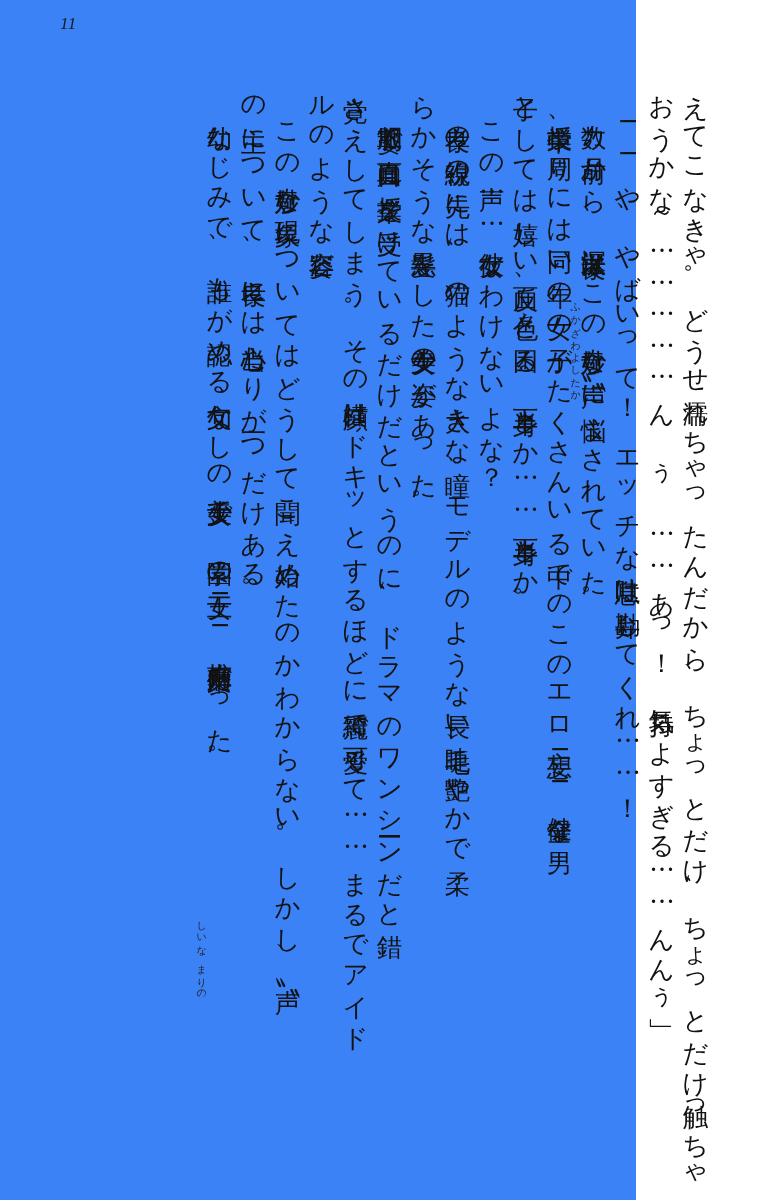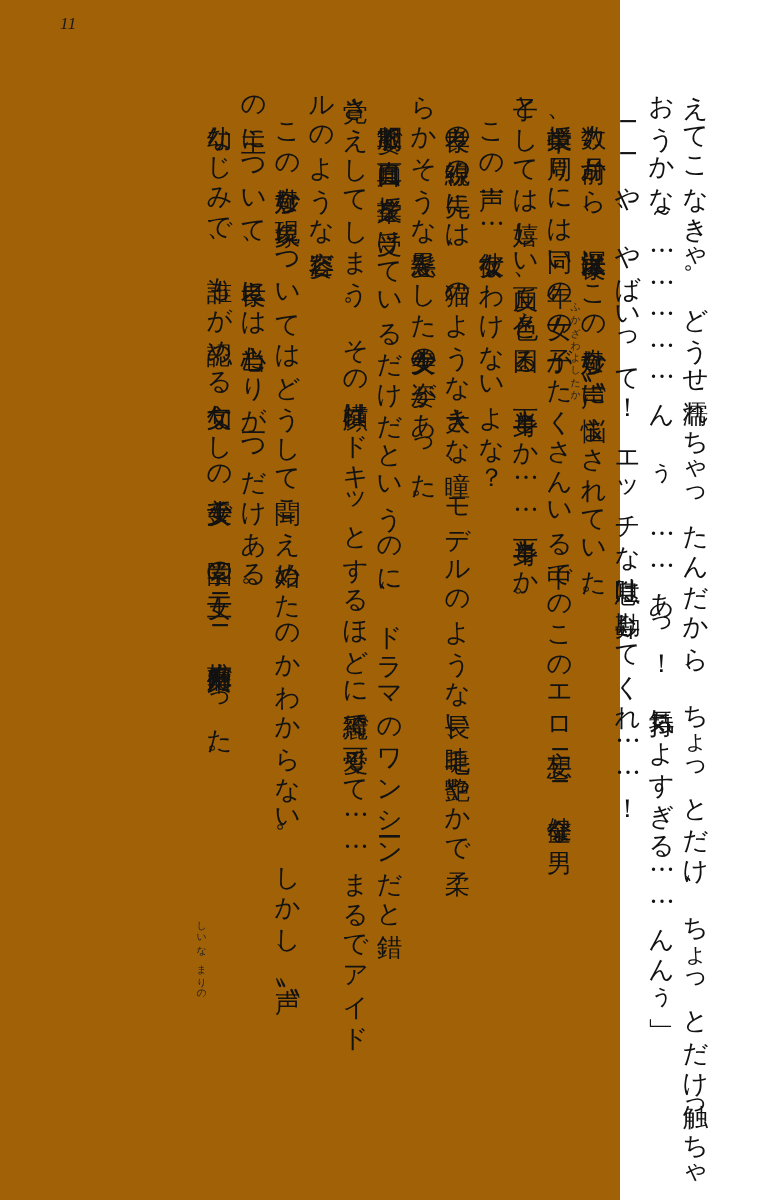"11" .page { background: #a16207 -> #3b82f6; padding-left: none -> 16px }
